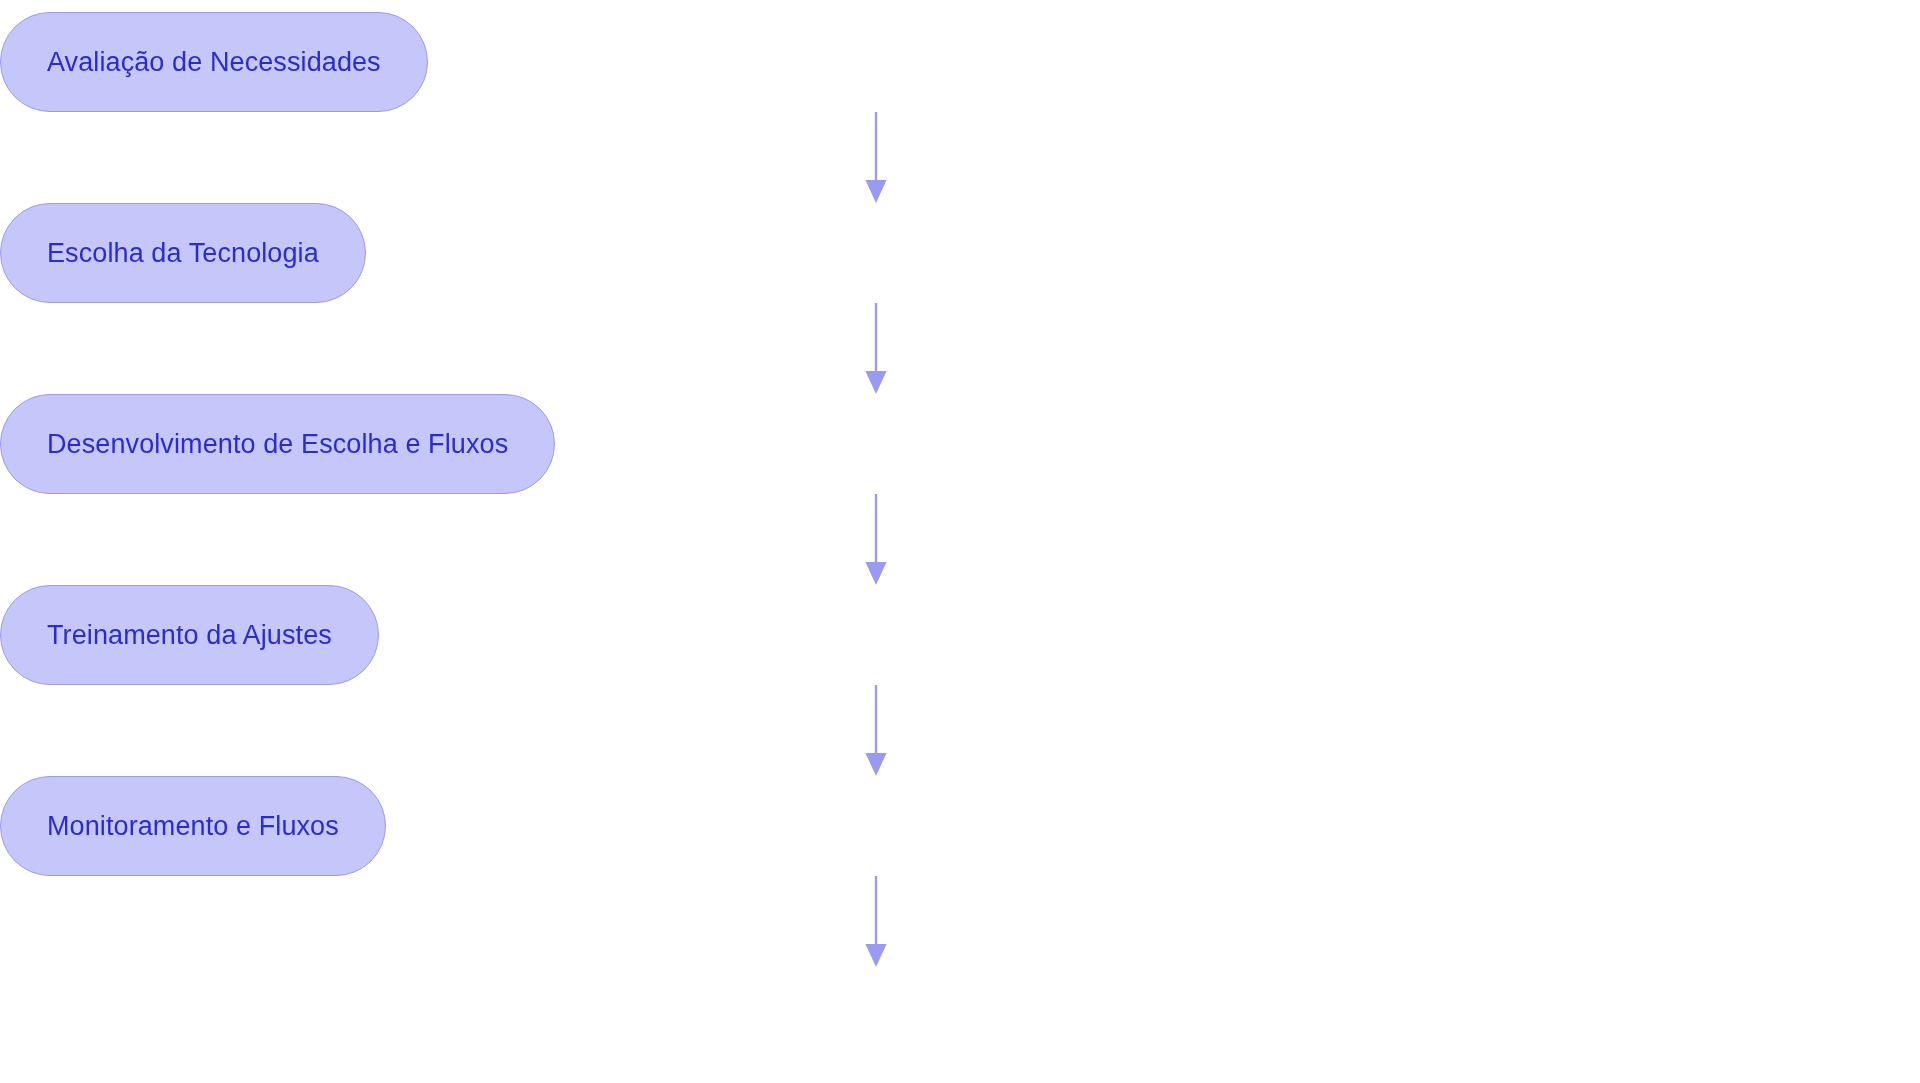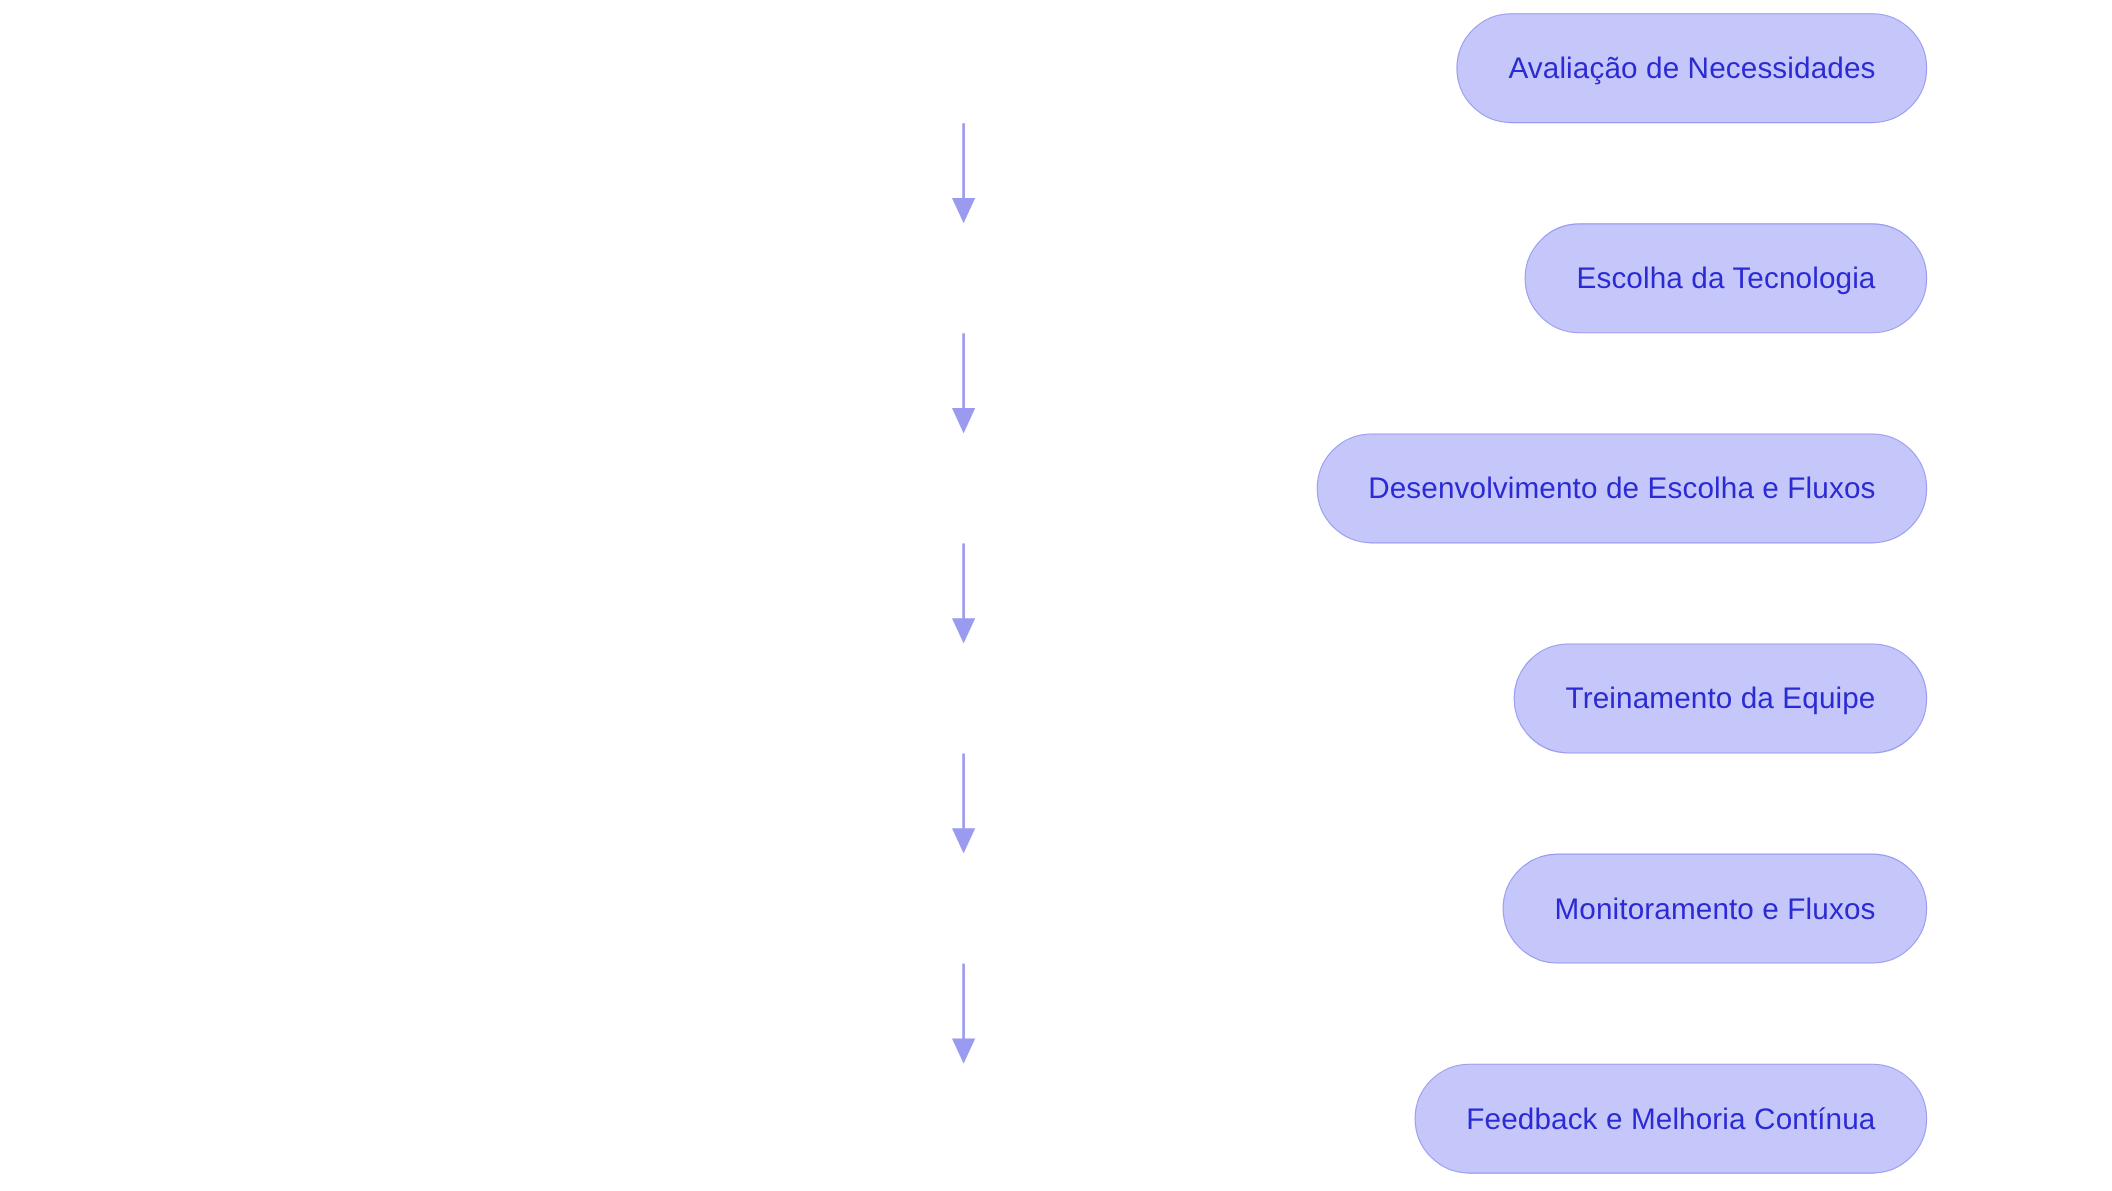"Avaliação de Necessidades" .flow-column { align-items: flex-end -> flex-start }
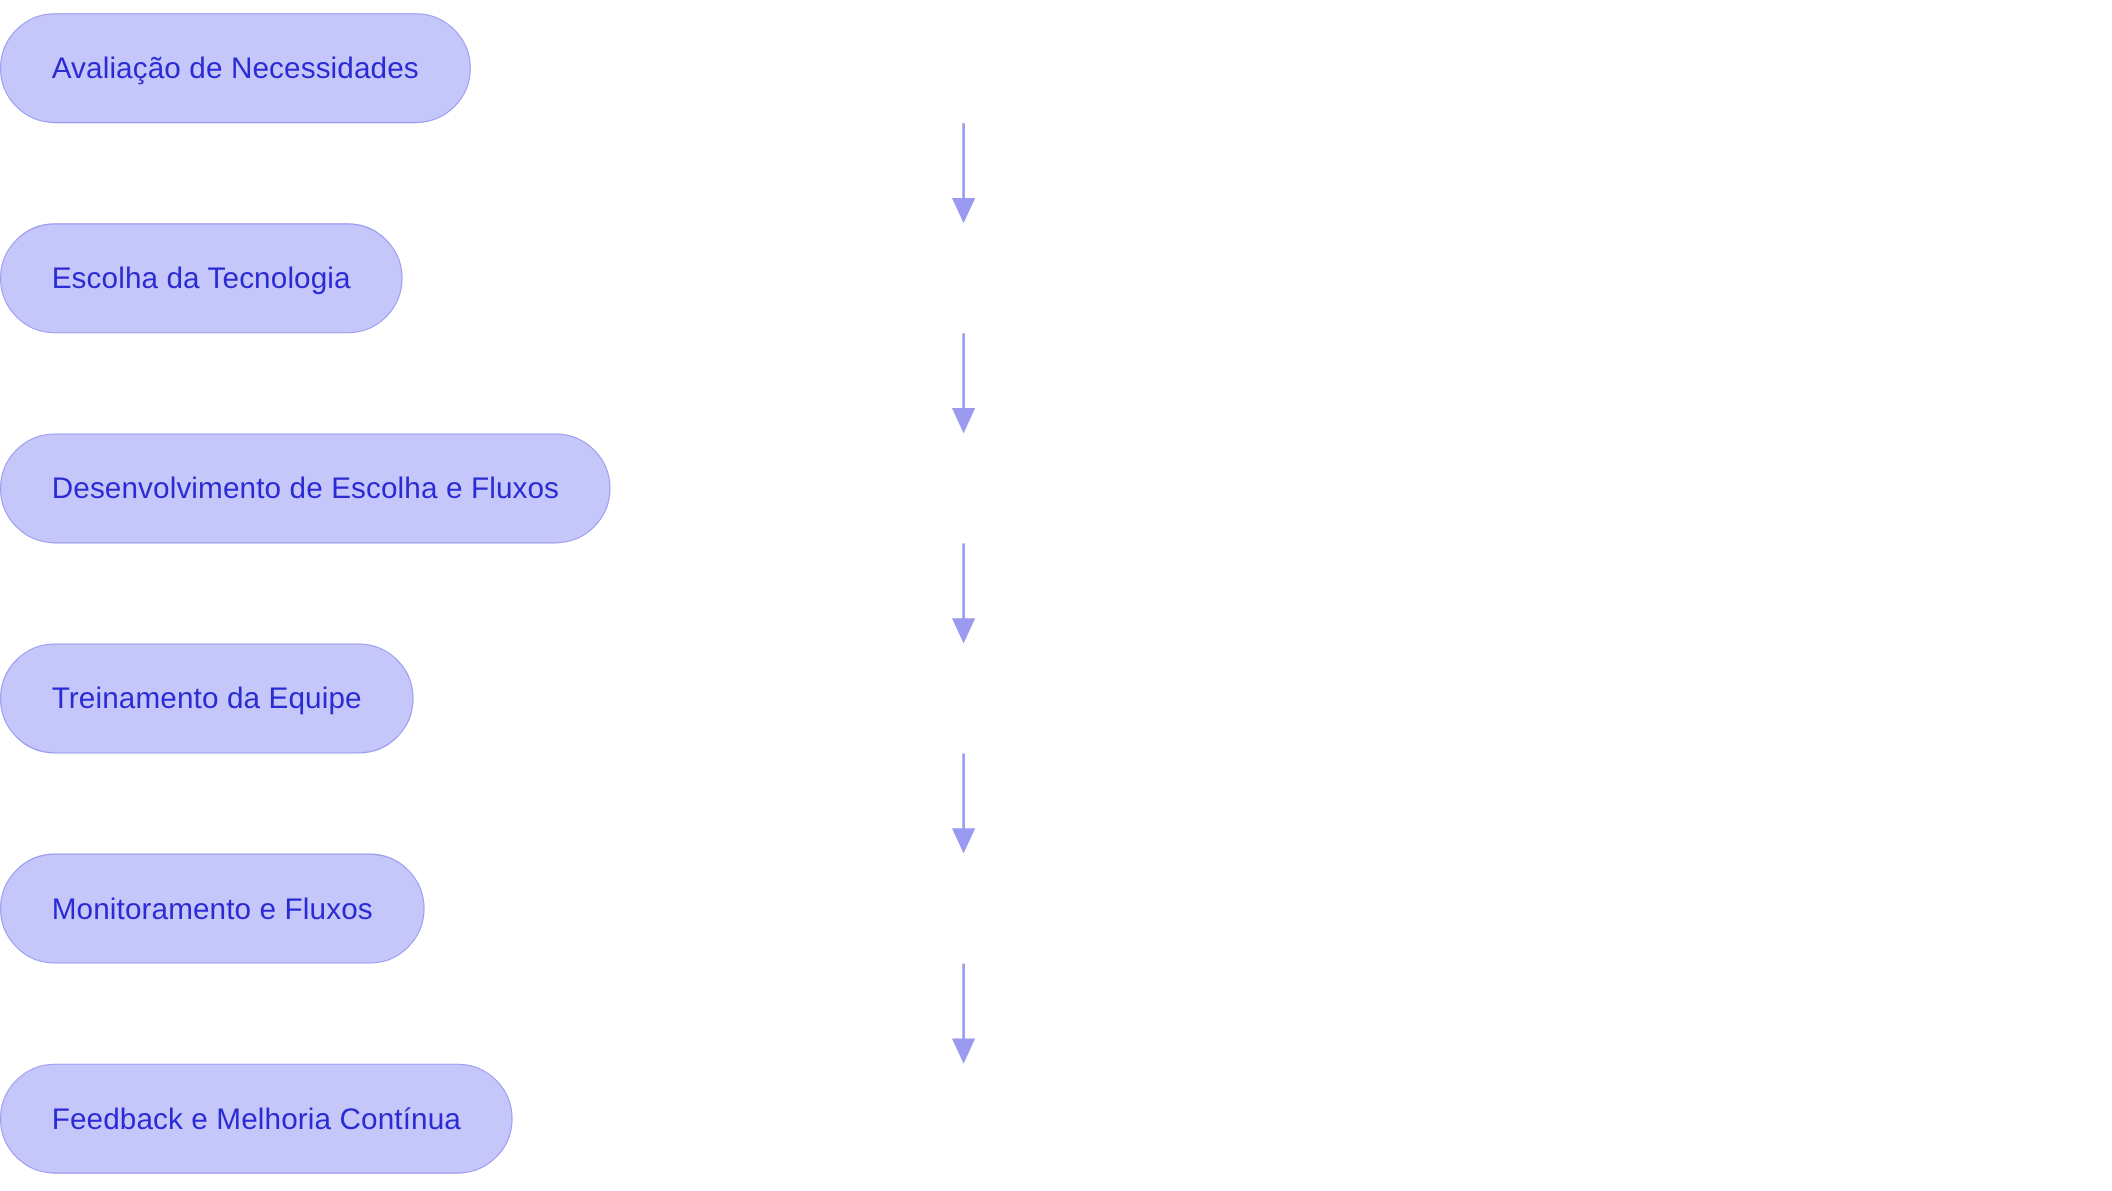"Treinamento da Equipe" span.node-label { text: Equipe -> Ajustes }
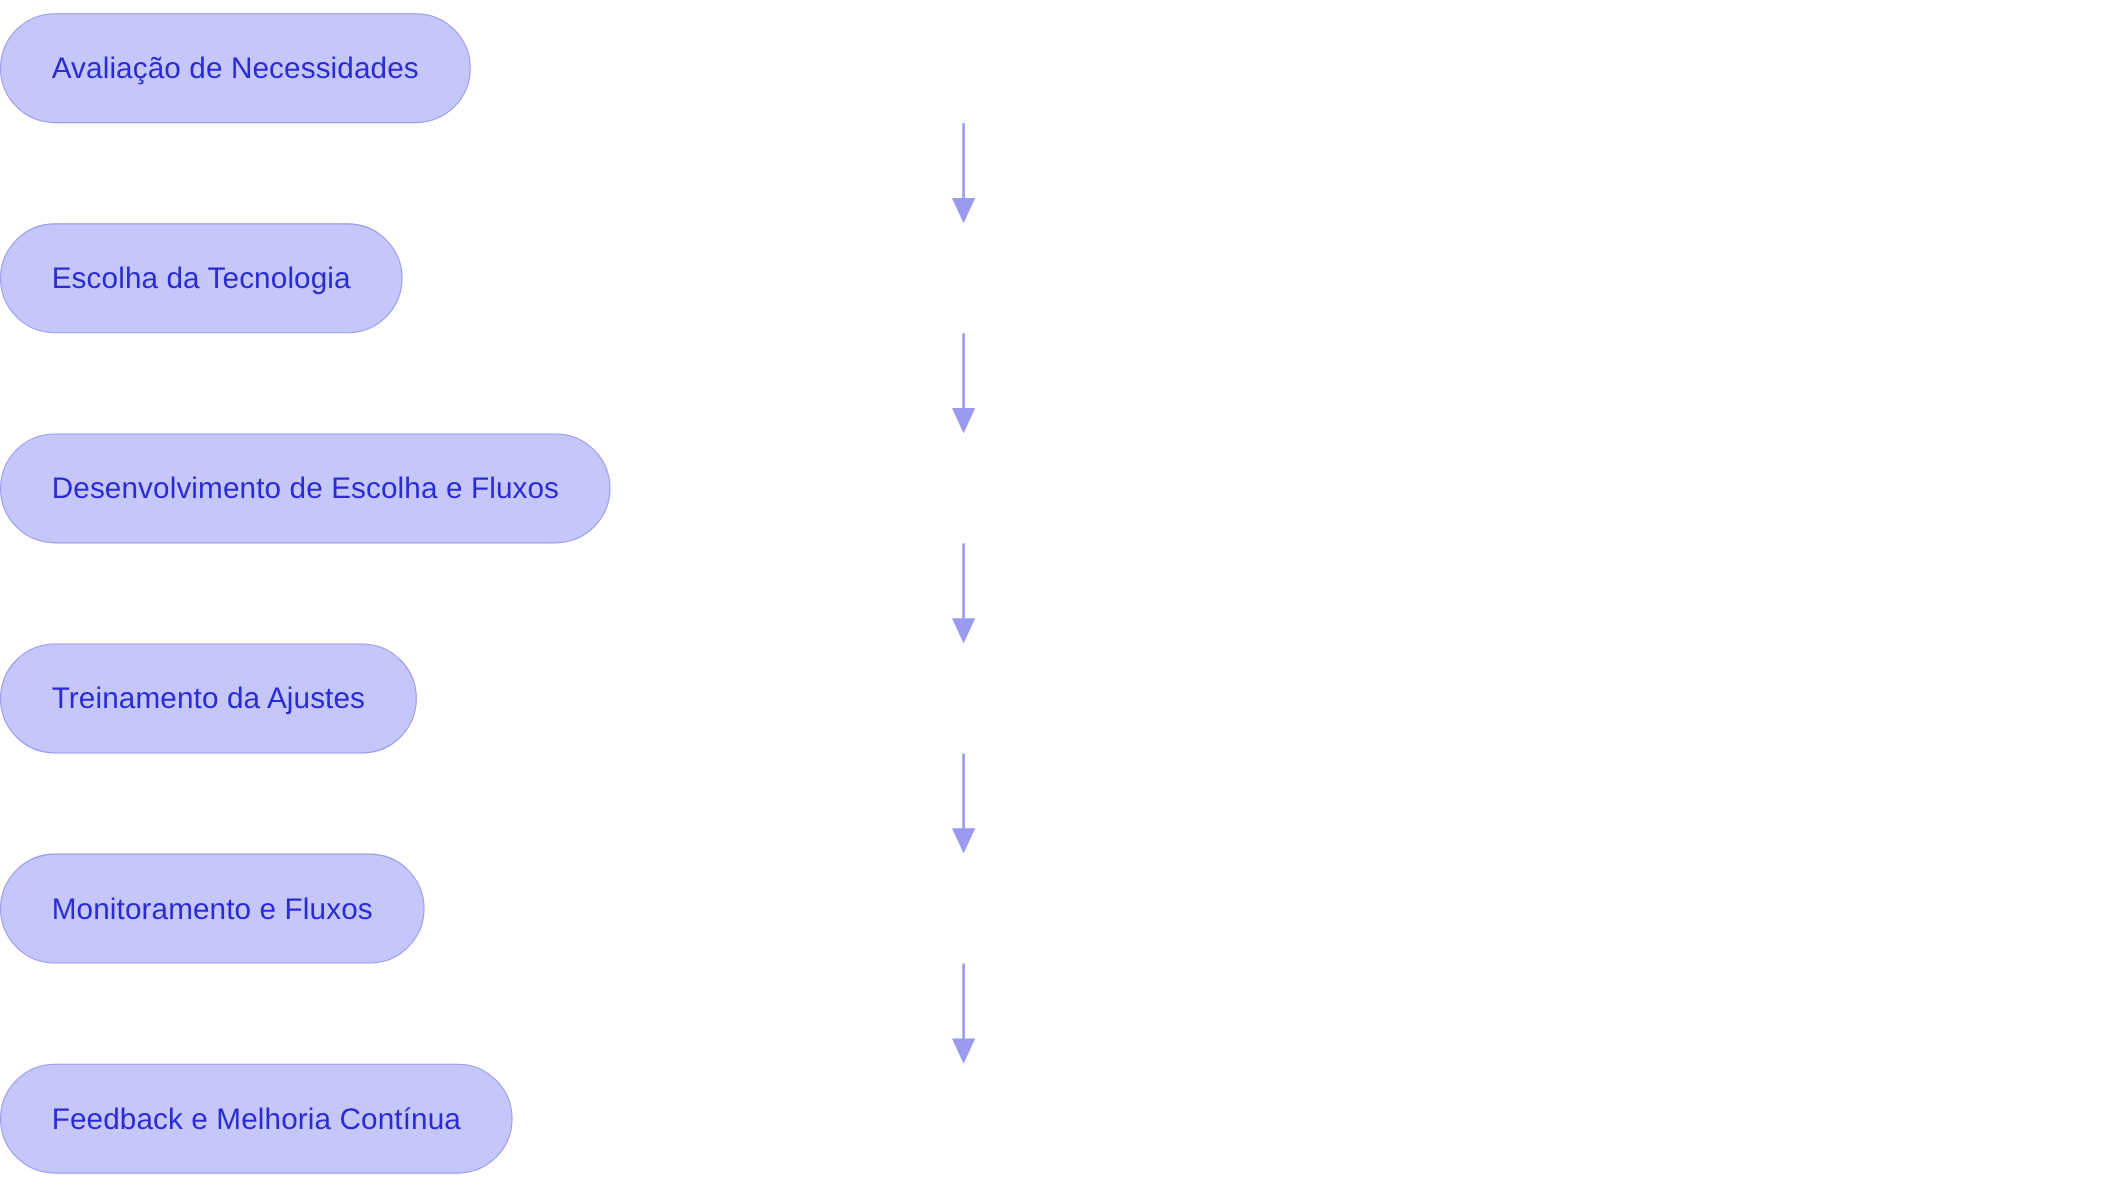"Feedback e Melhoria Contínua" div.node { html: <div> <span>Feedback e Melhoria Contínua</span> </div> -> none }
